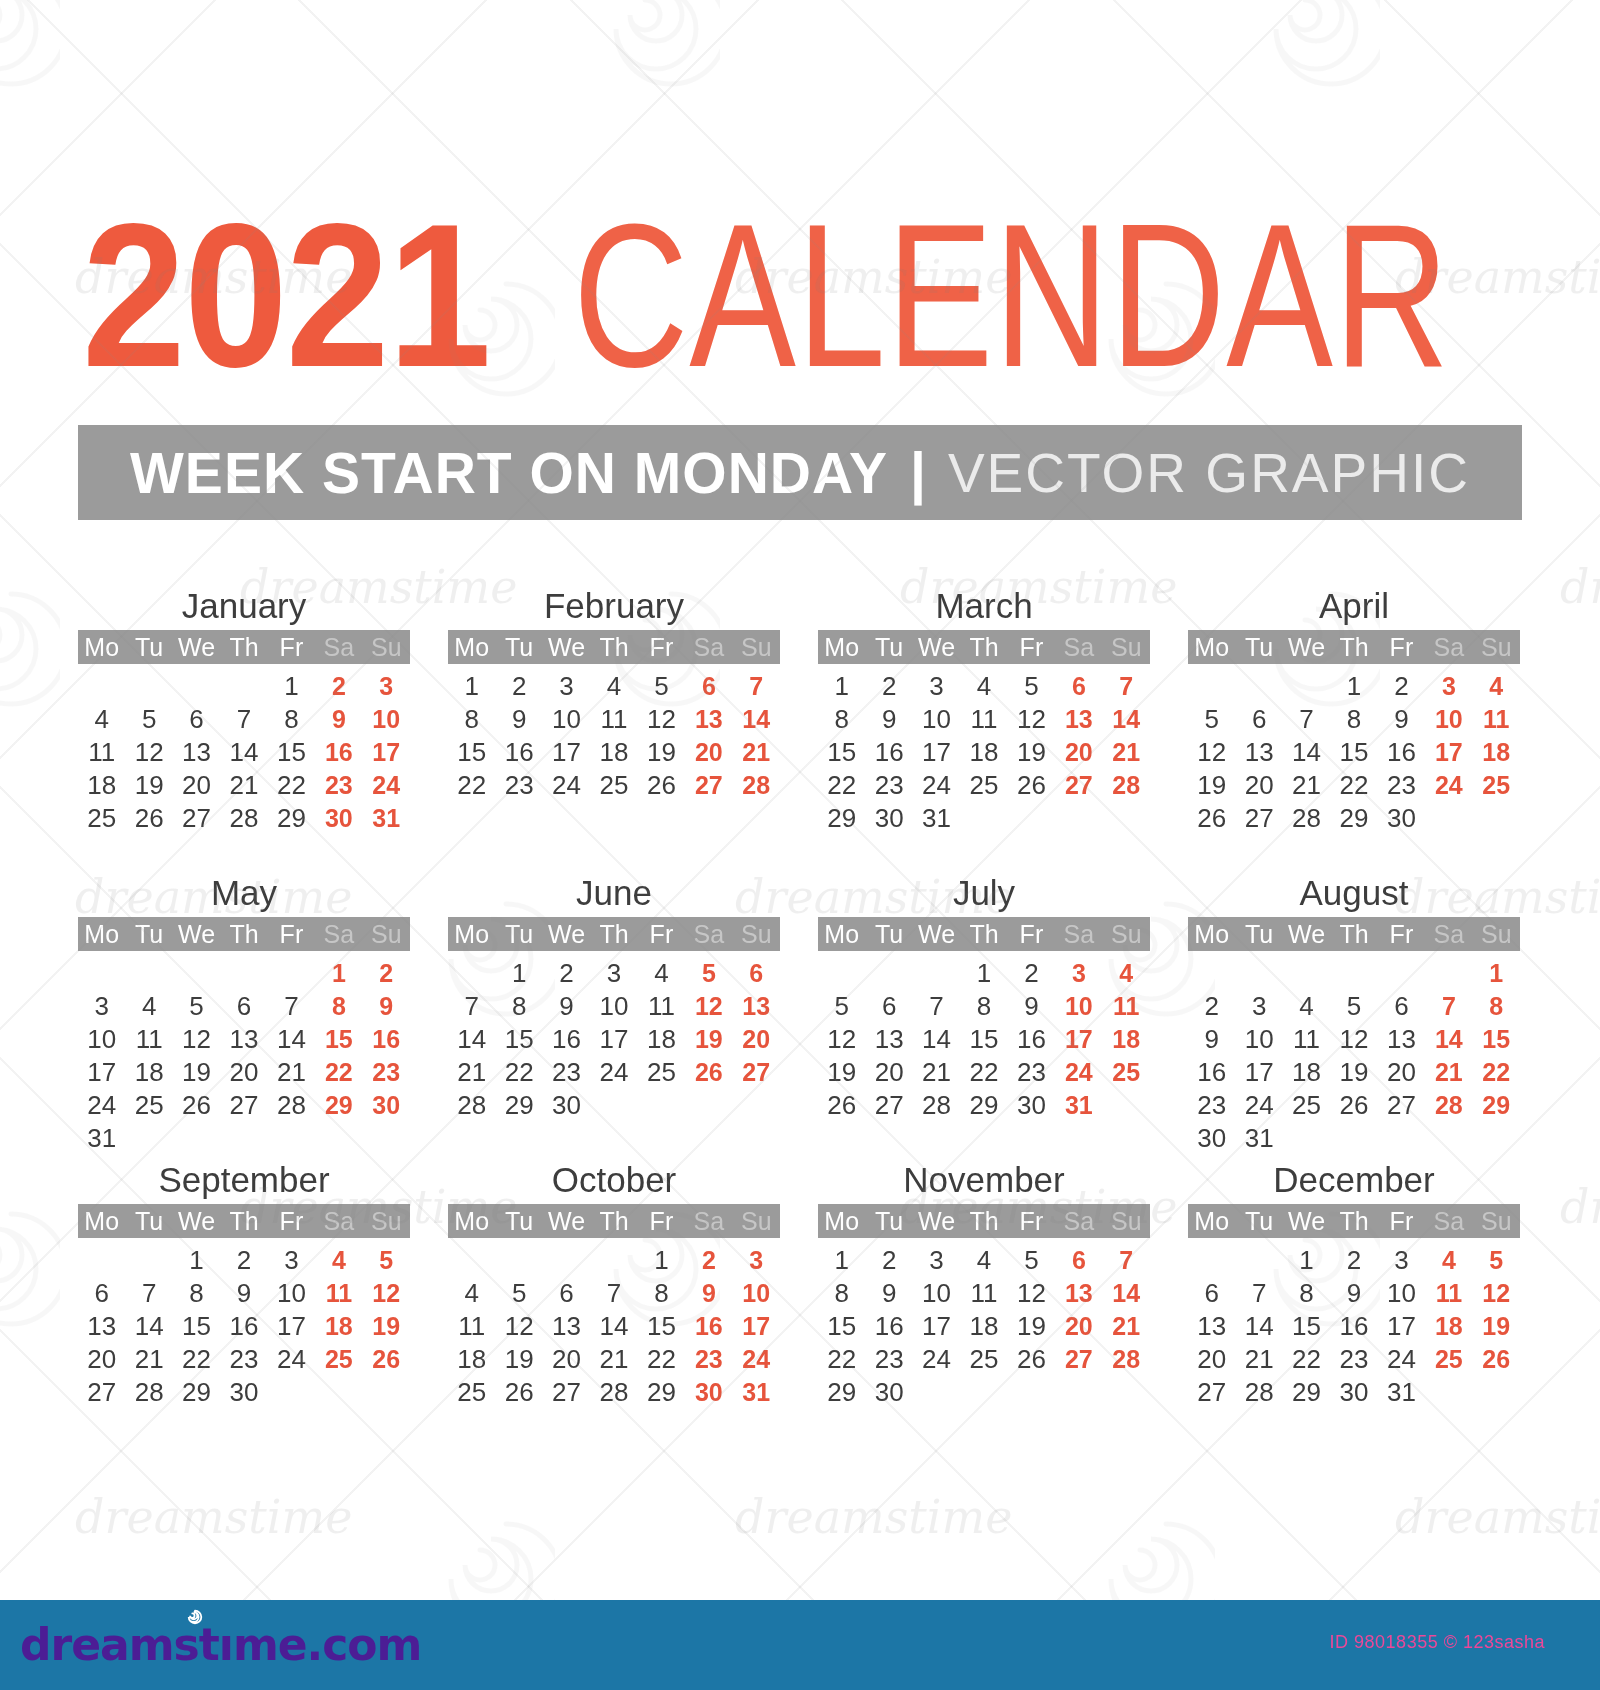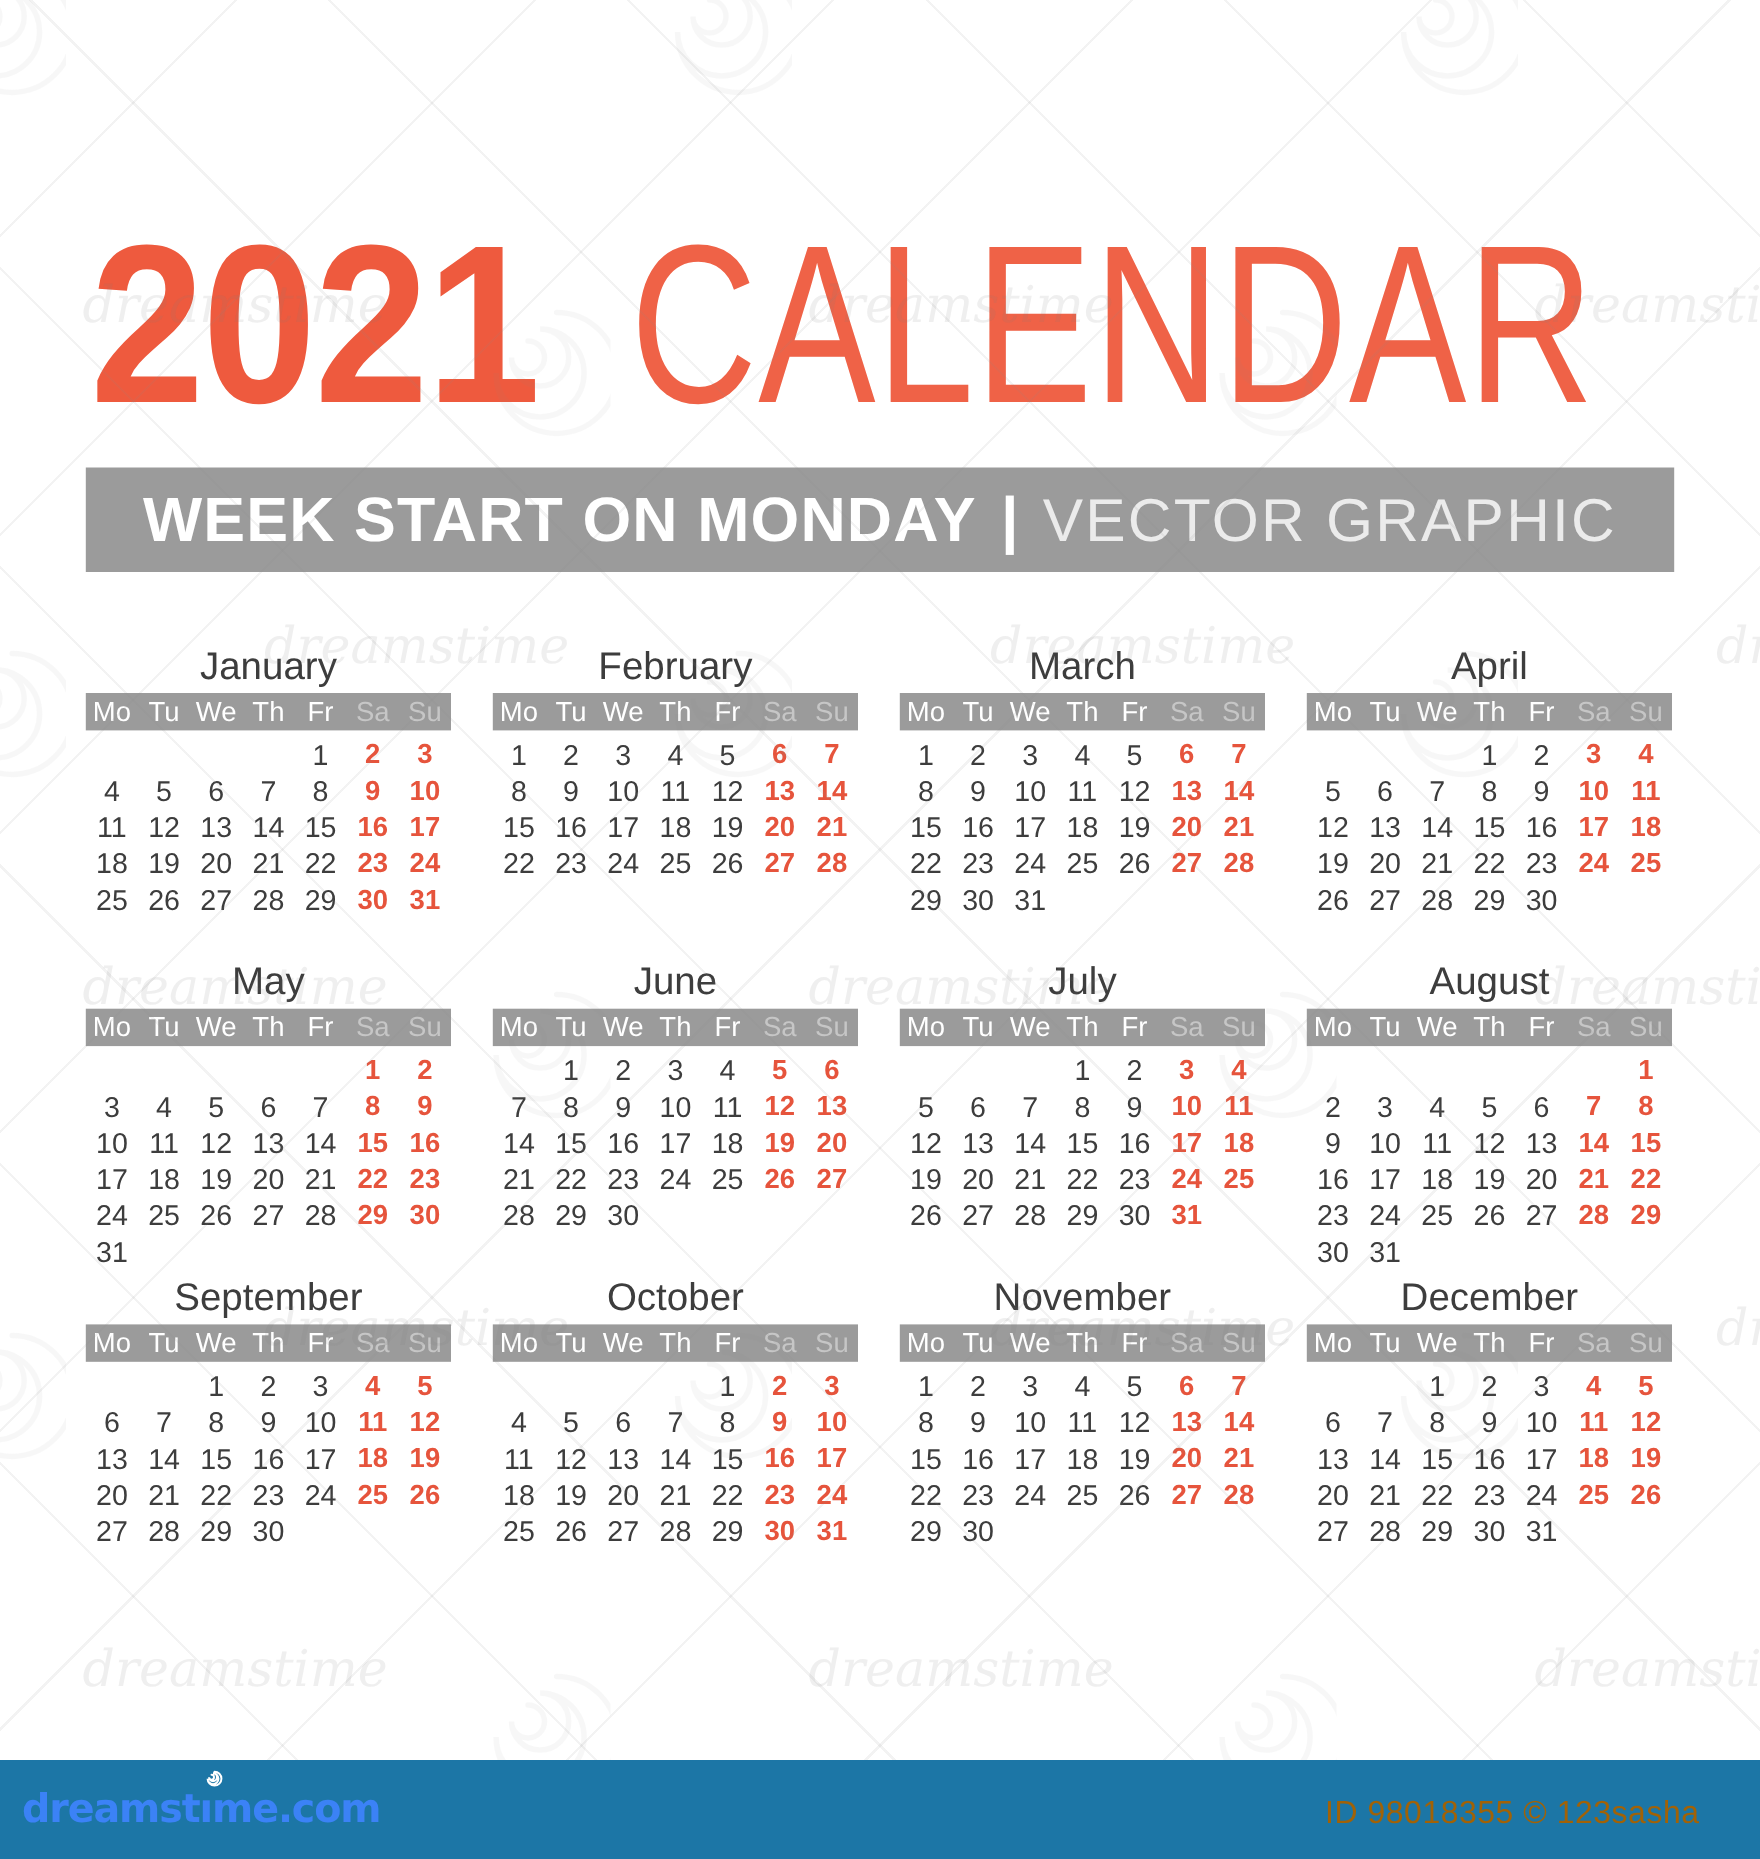"dreamstıme.com" .brand { color: #3b82f6 -> #4c1d95; font-size: 36px -> 44px }
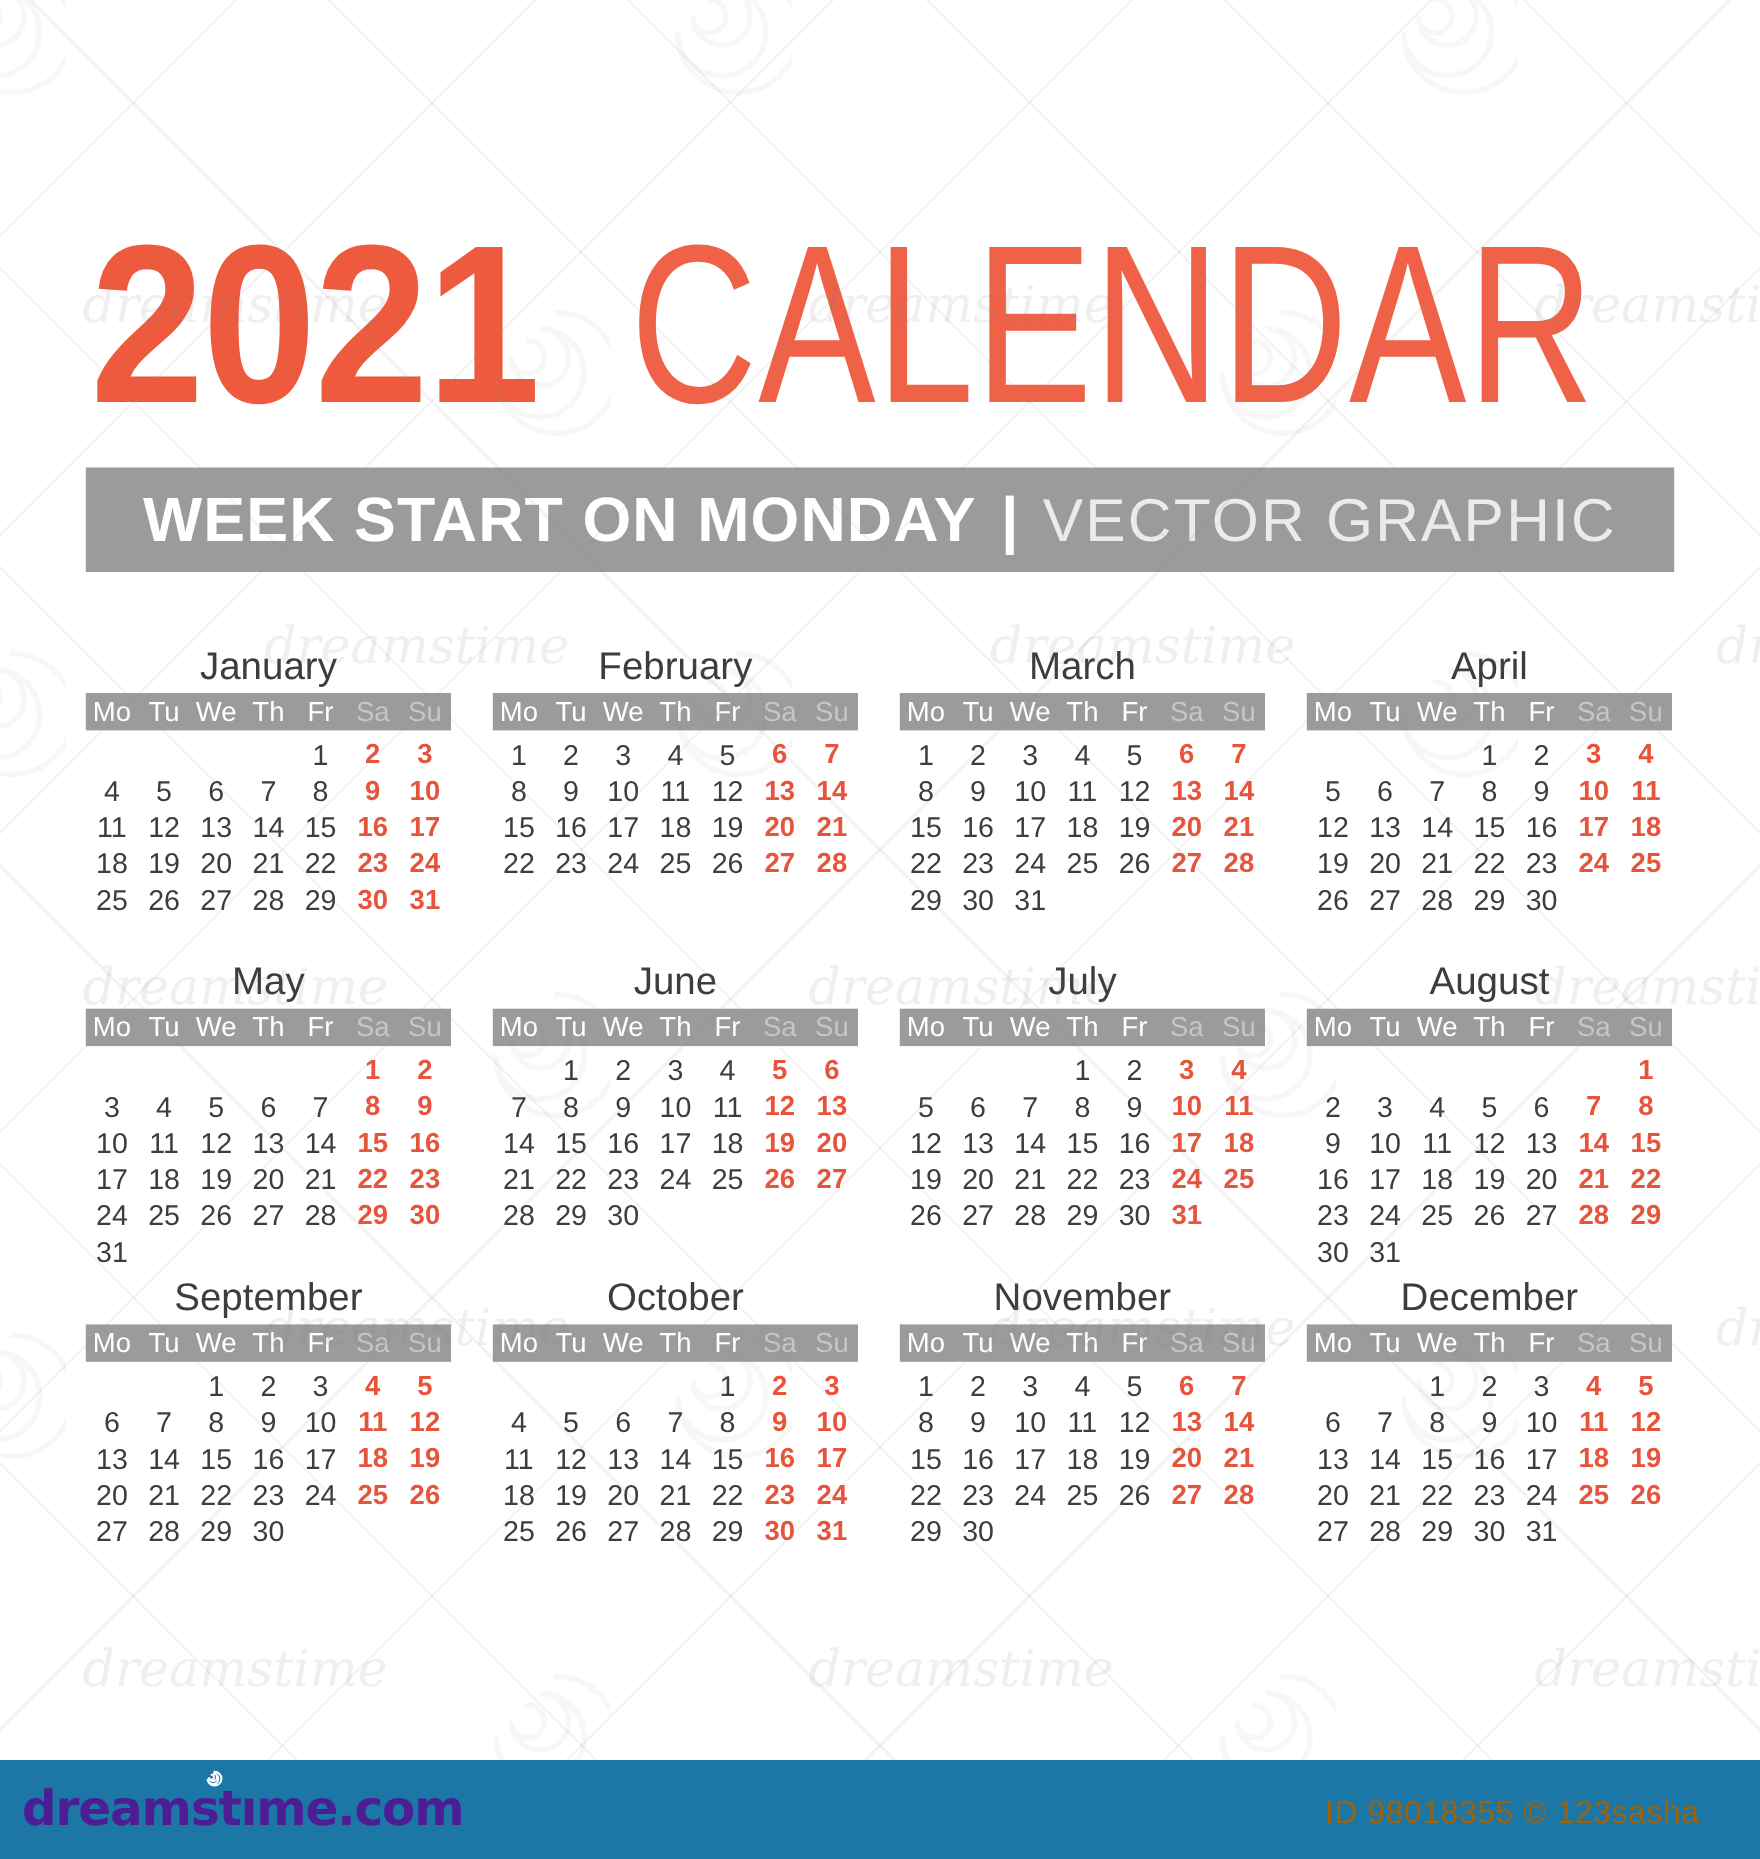"ID 98018355 © 123sasha" .credit { color: #a16207 -> #ec4899; font-size: 29px -> 18px }
